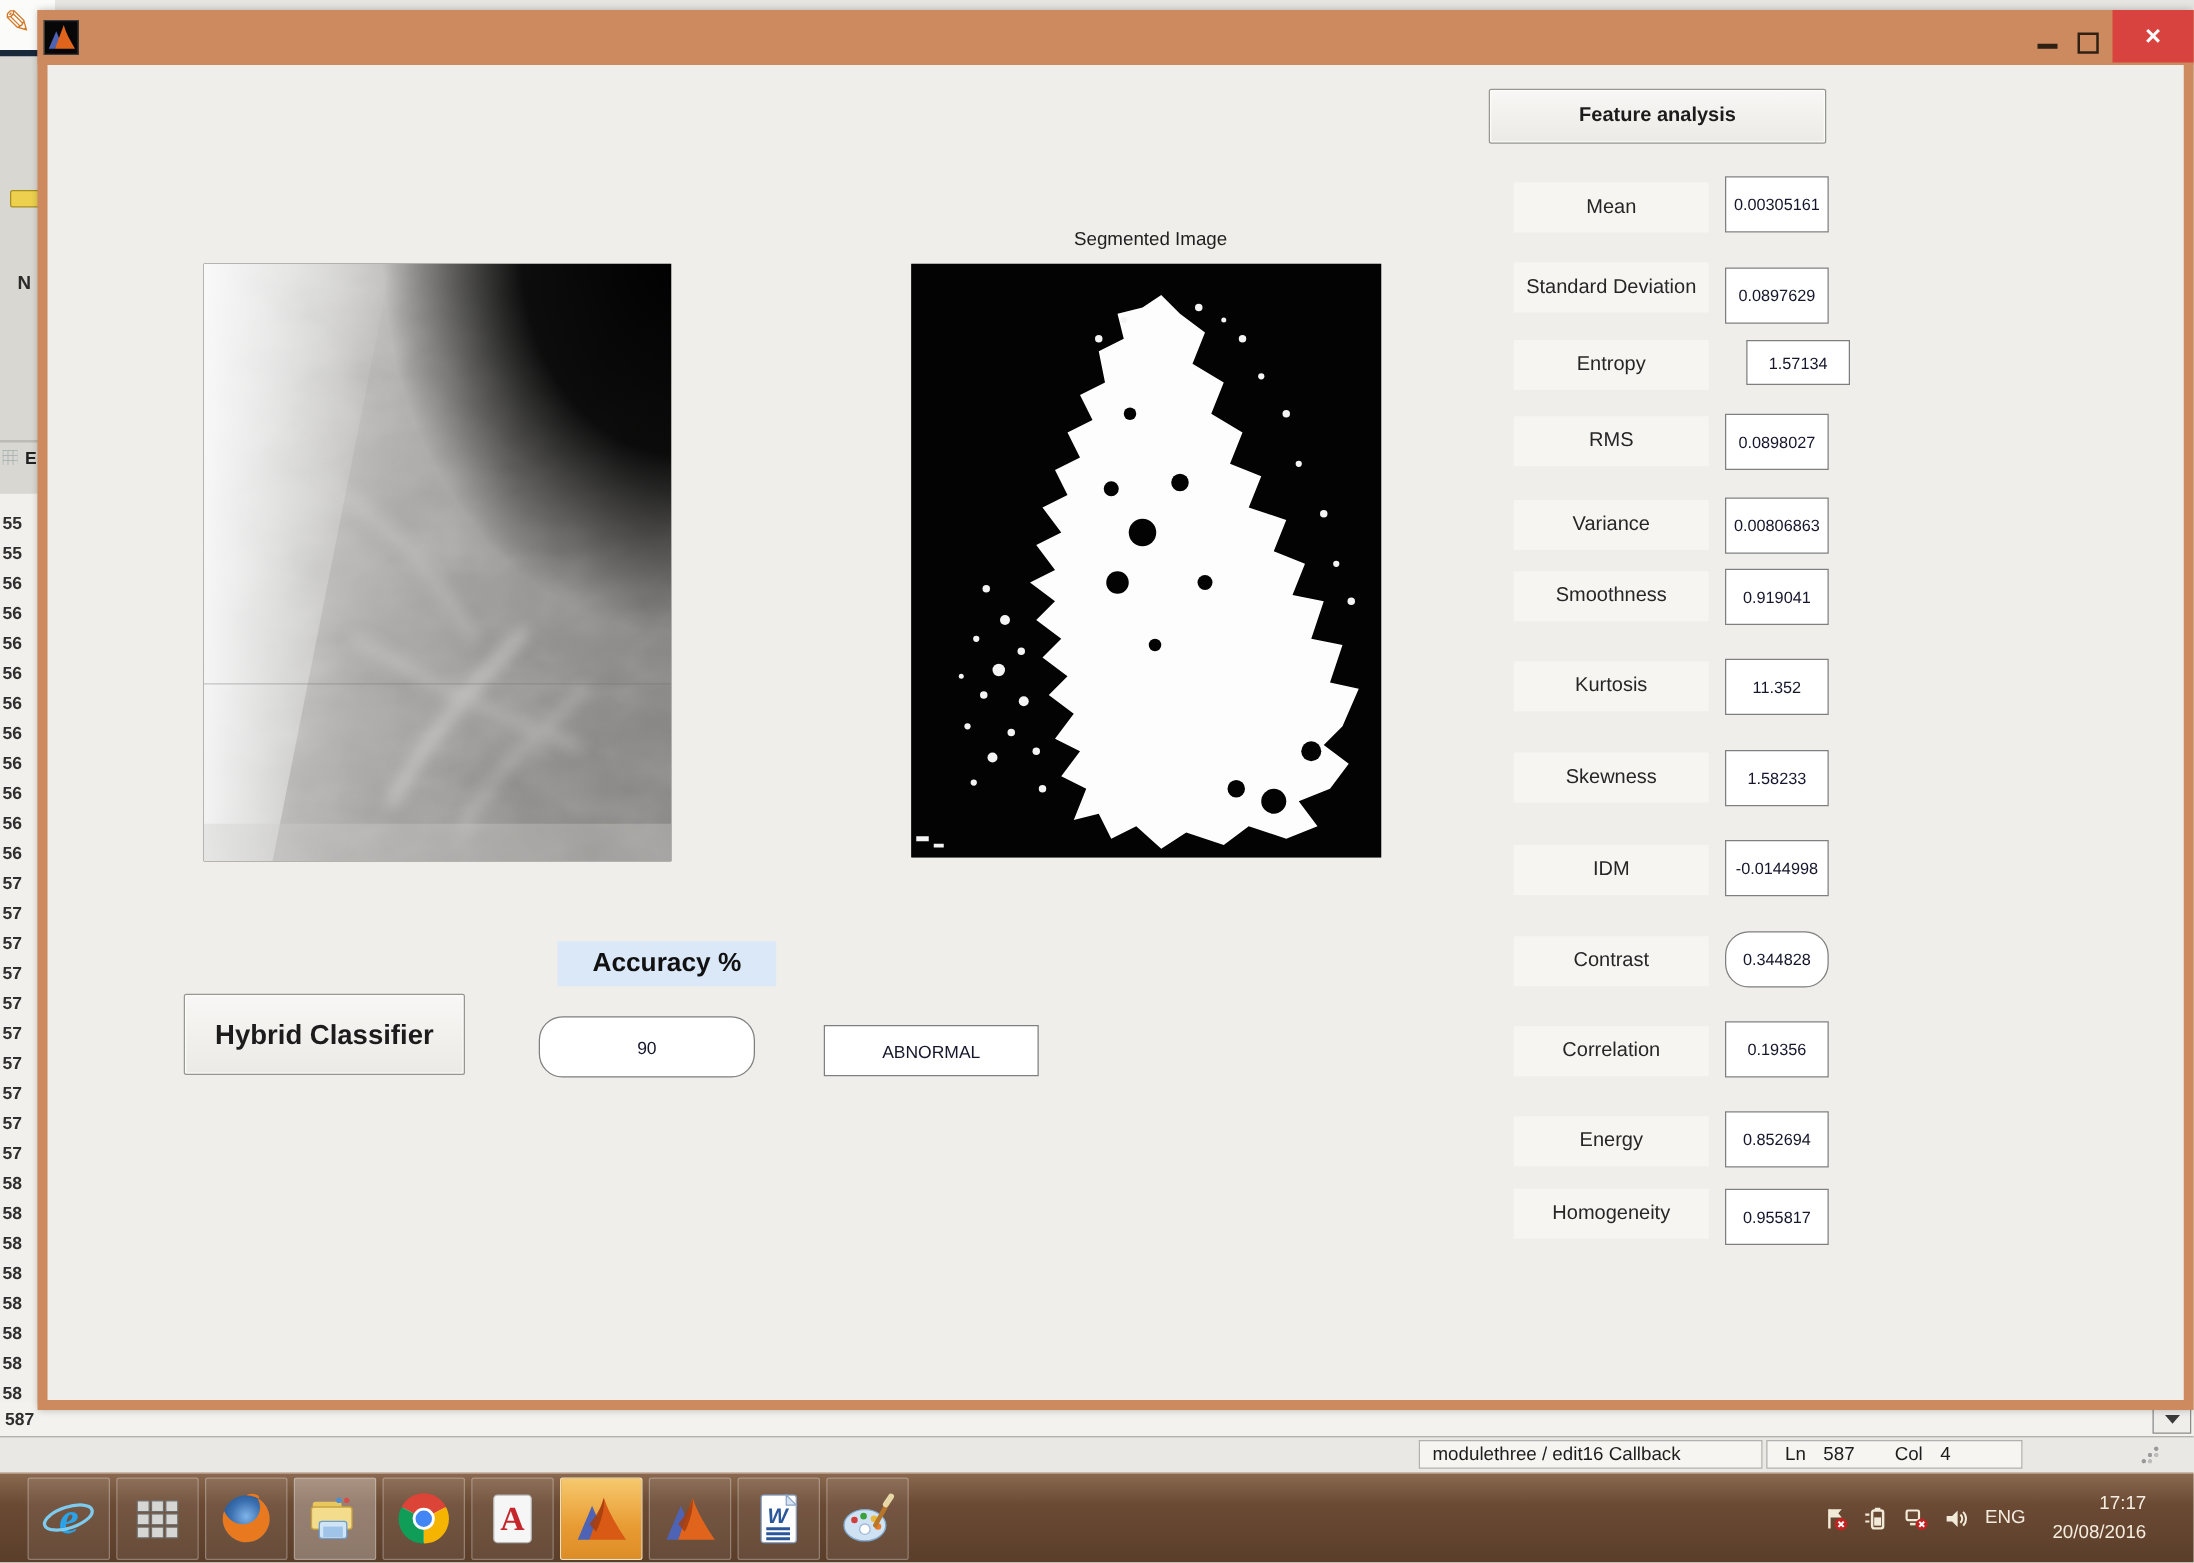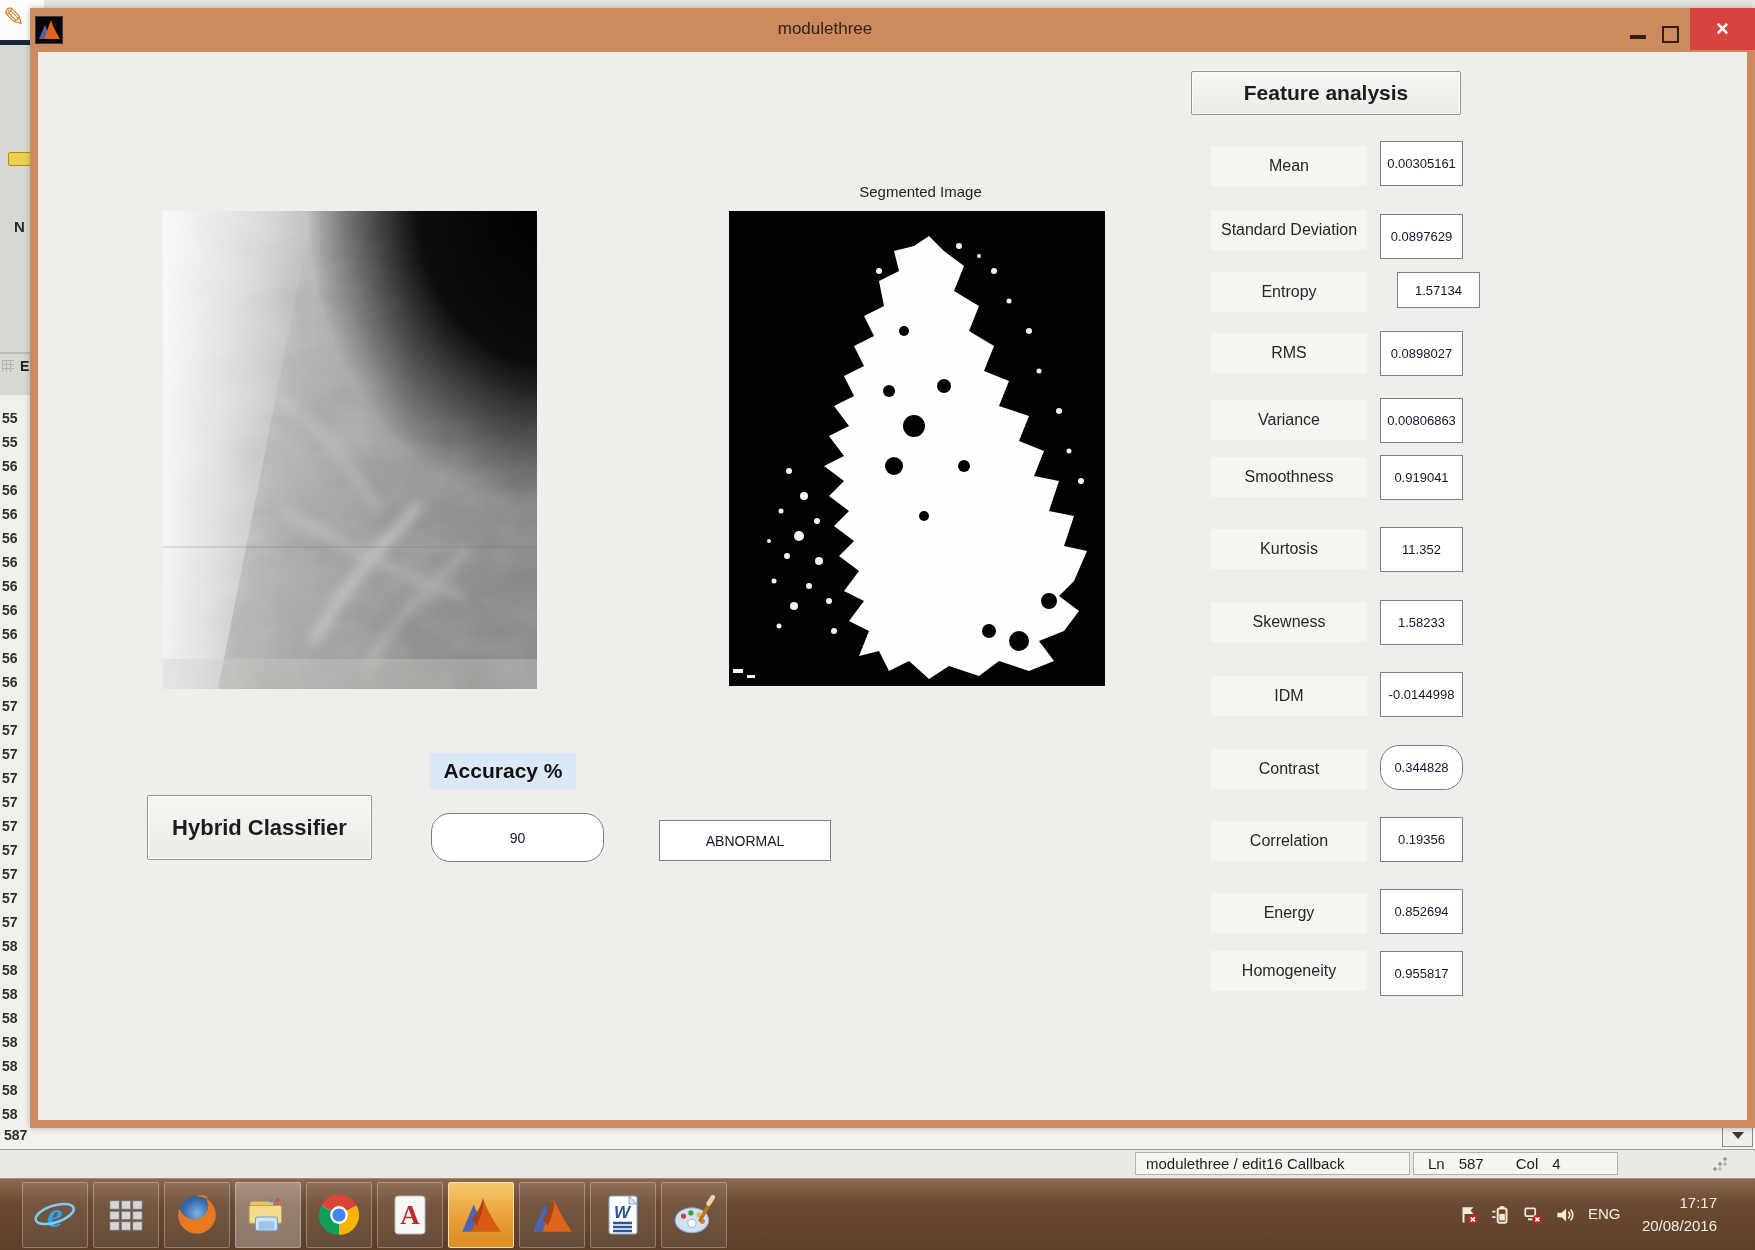"modulethree" div.abs { html: <div>modulethree</div> -> none }
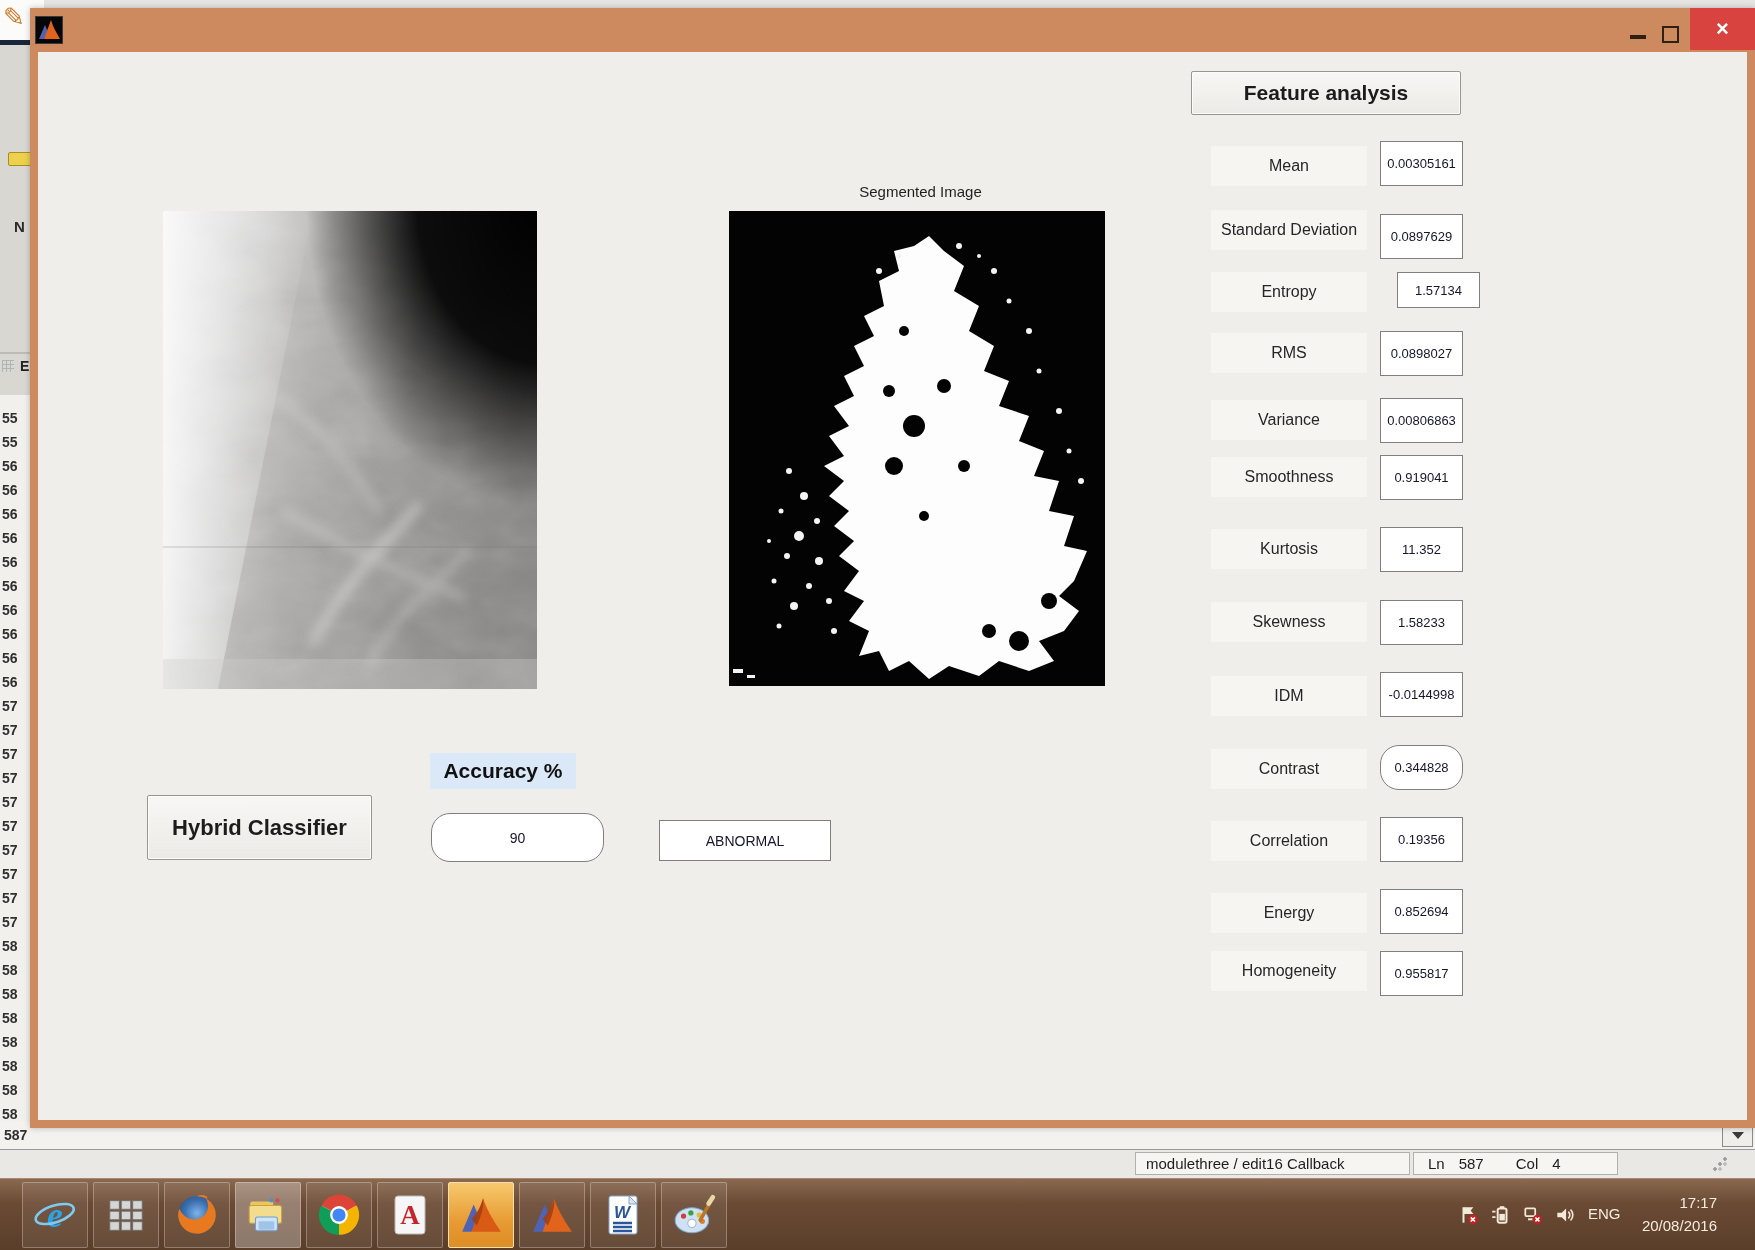"Feature analysis" div.abs { font-size: 21px -> 16px }
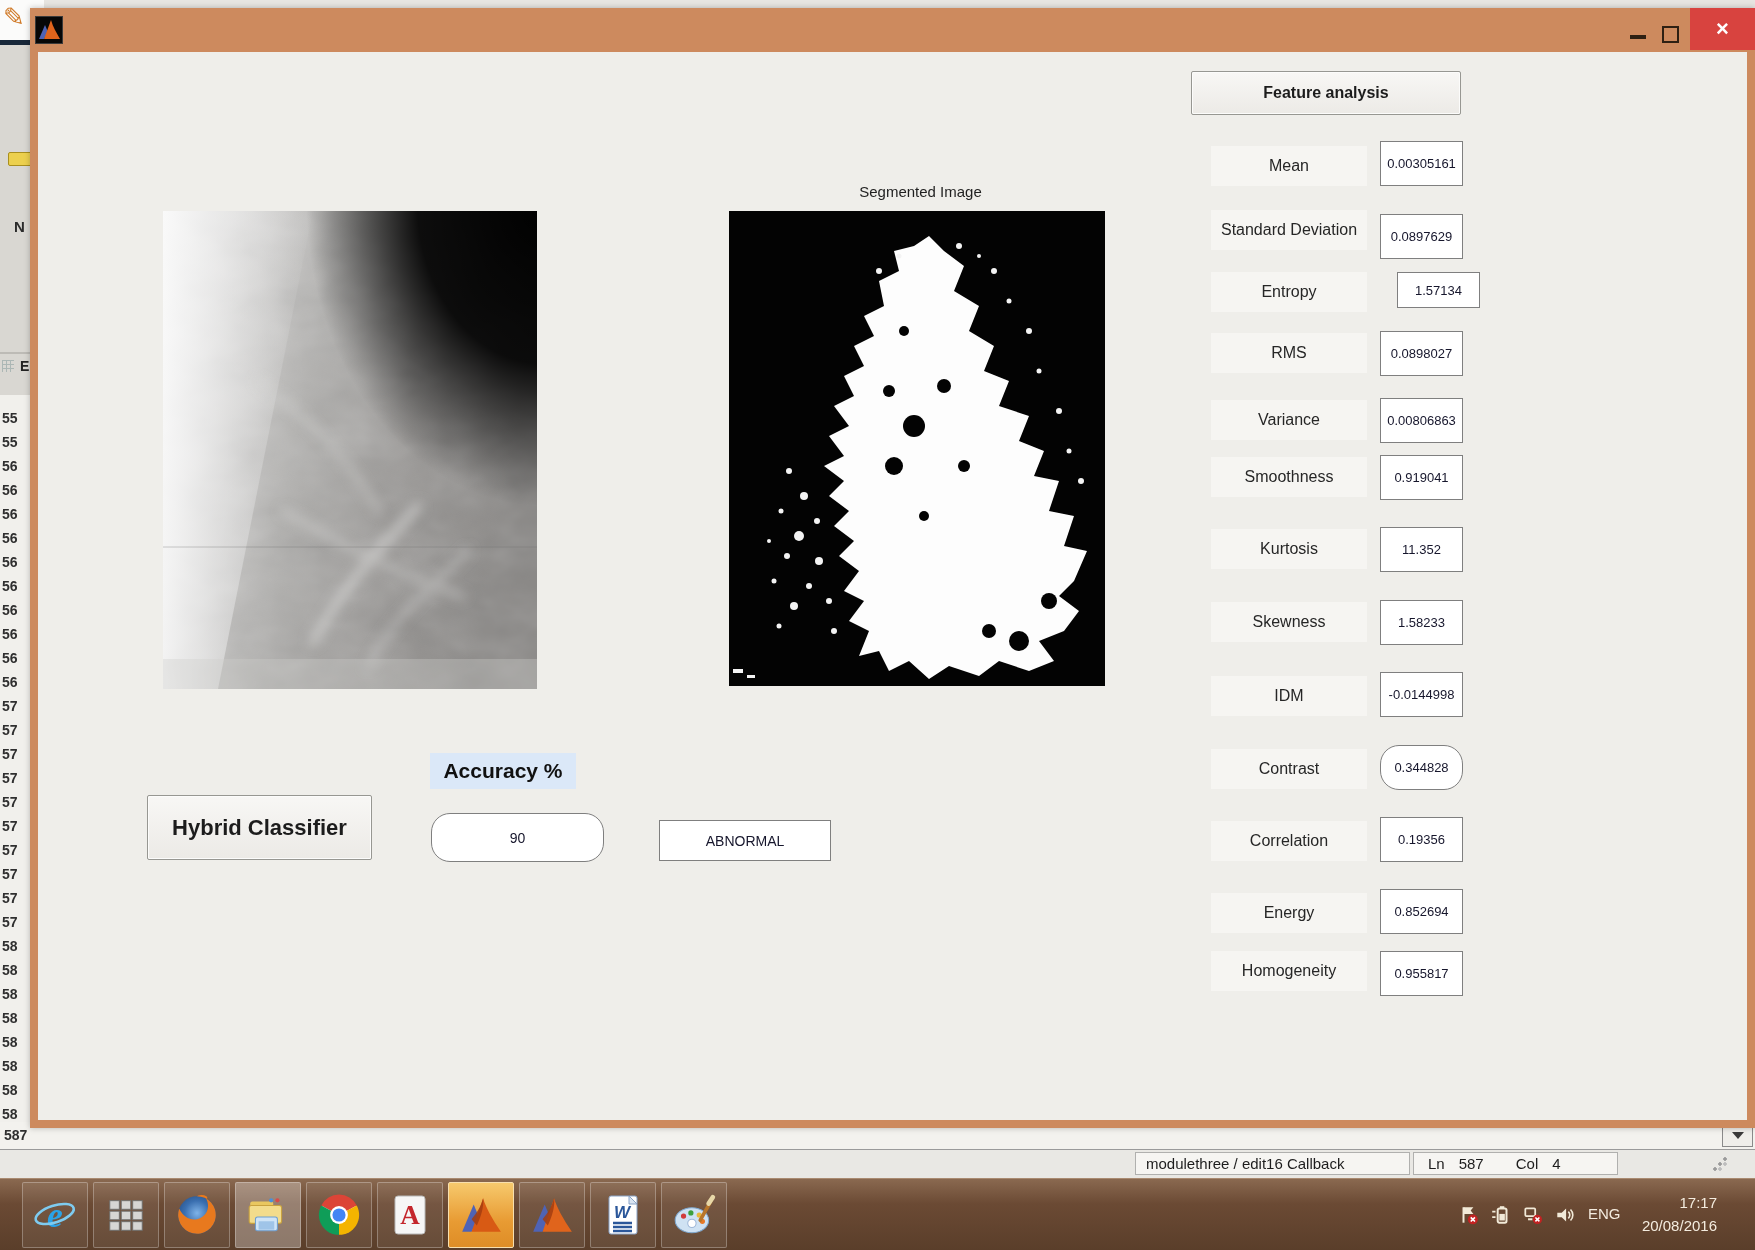"Accuracy %" div.abs { left: 392px -> 408px; width: 146px -> 175px }
